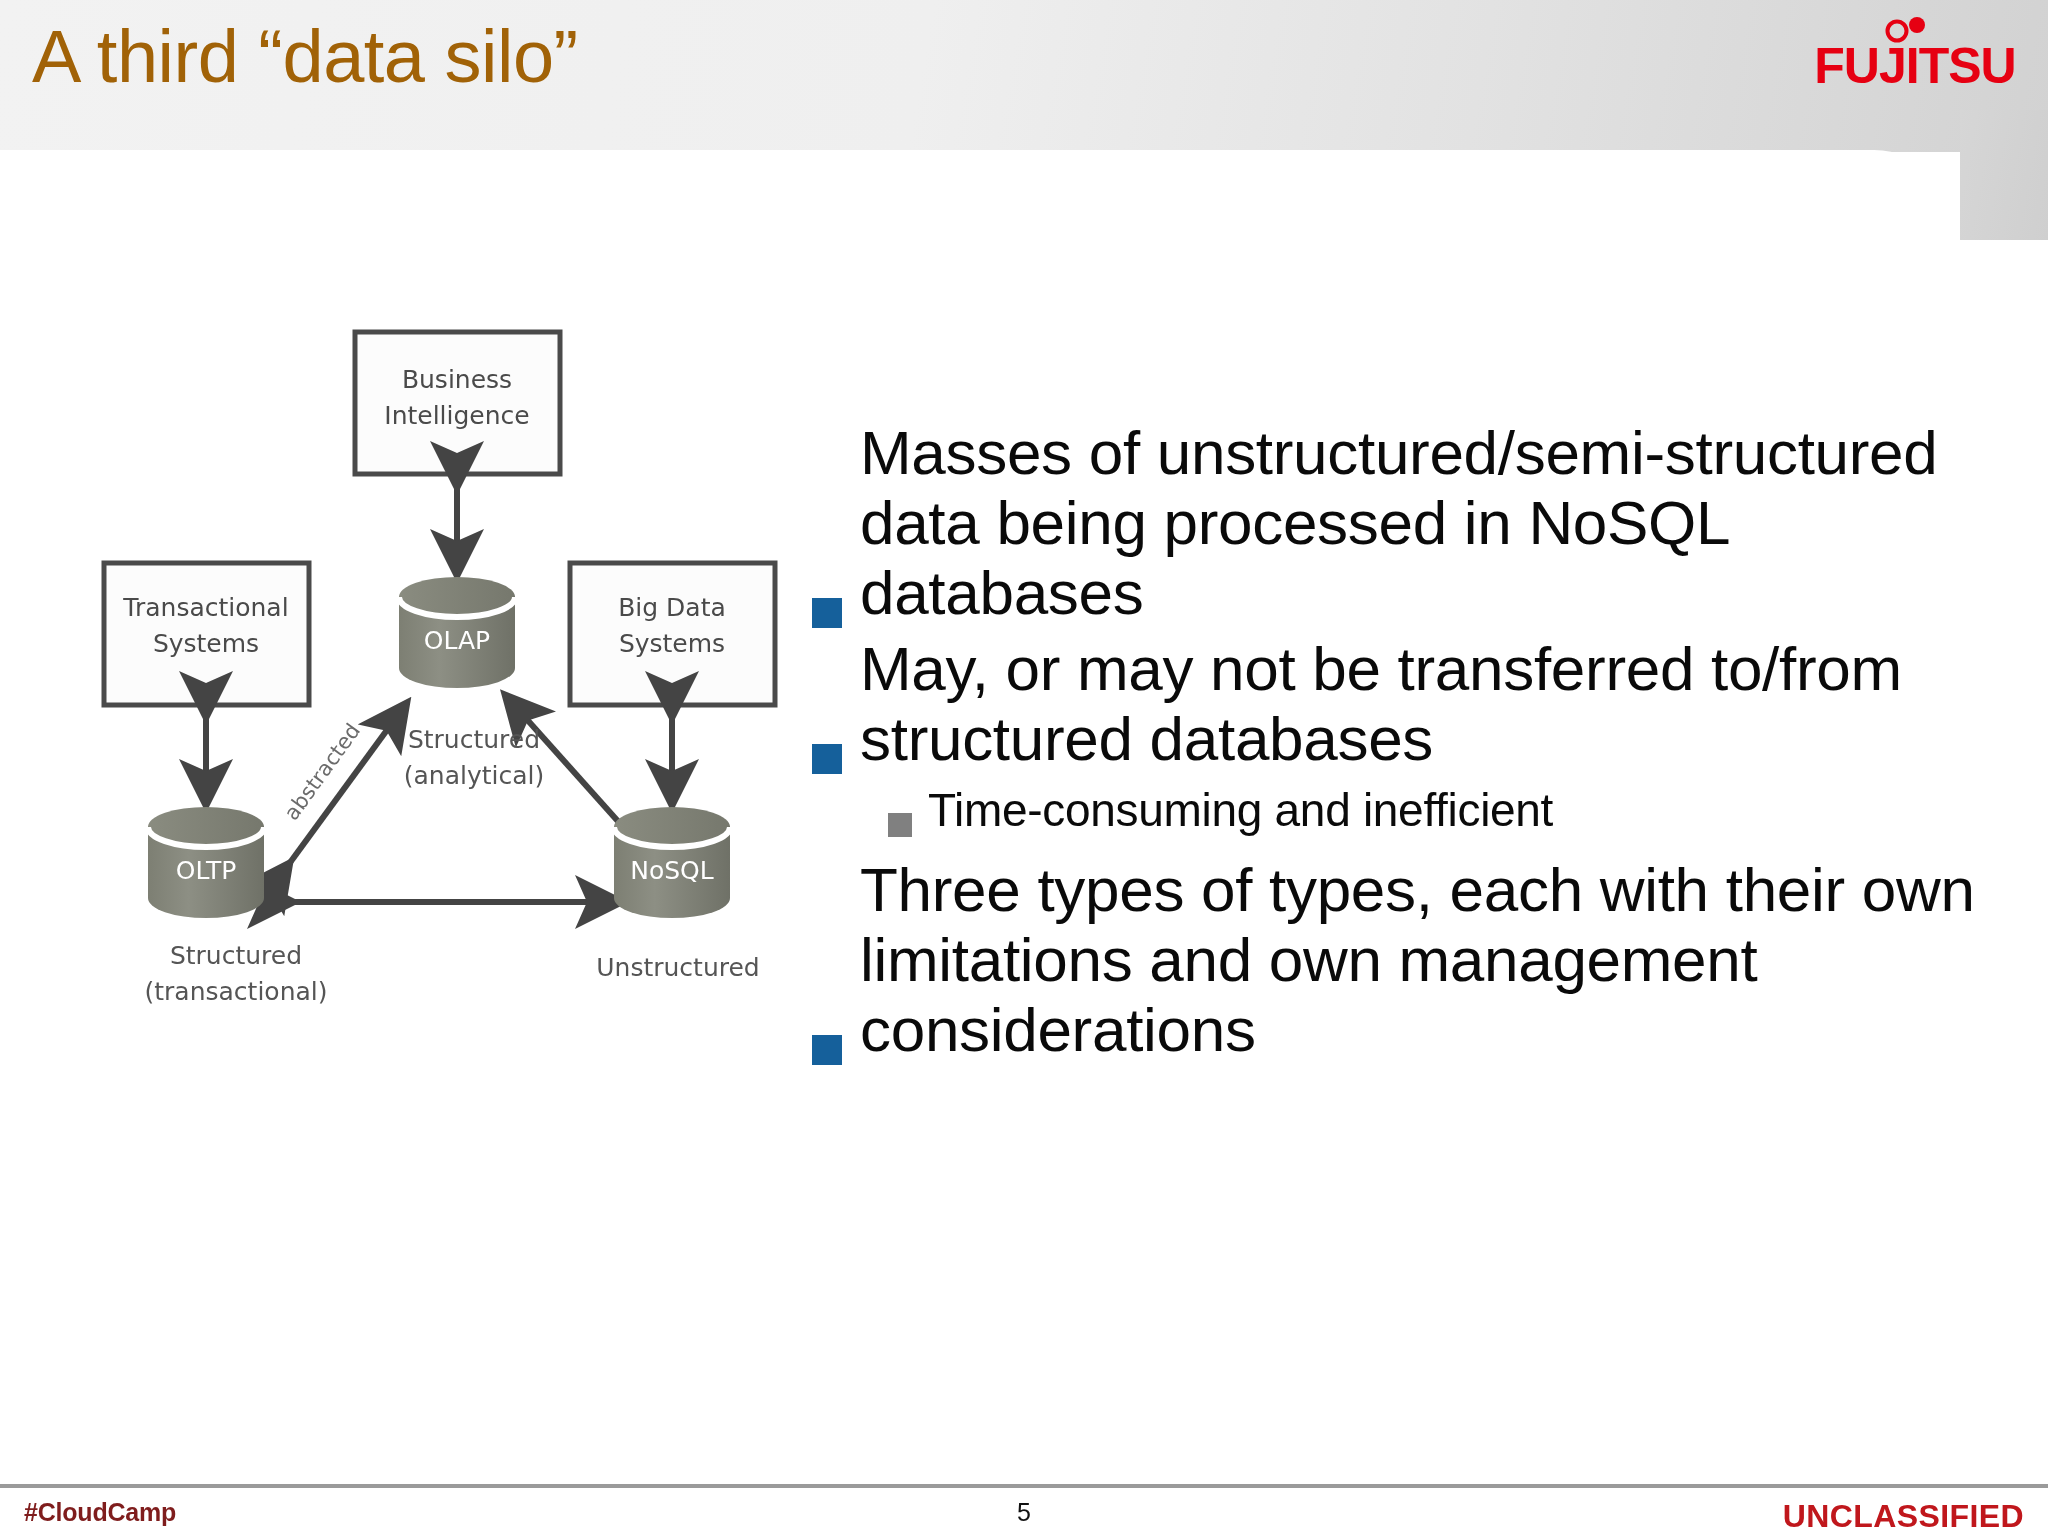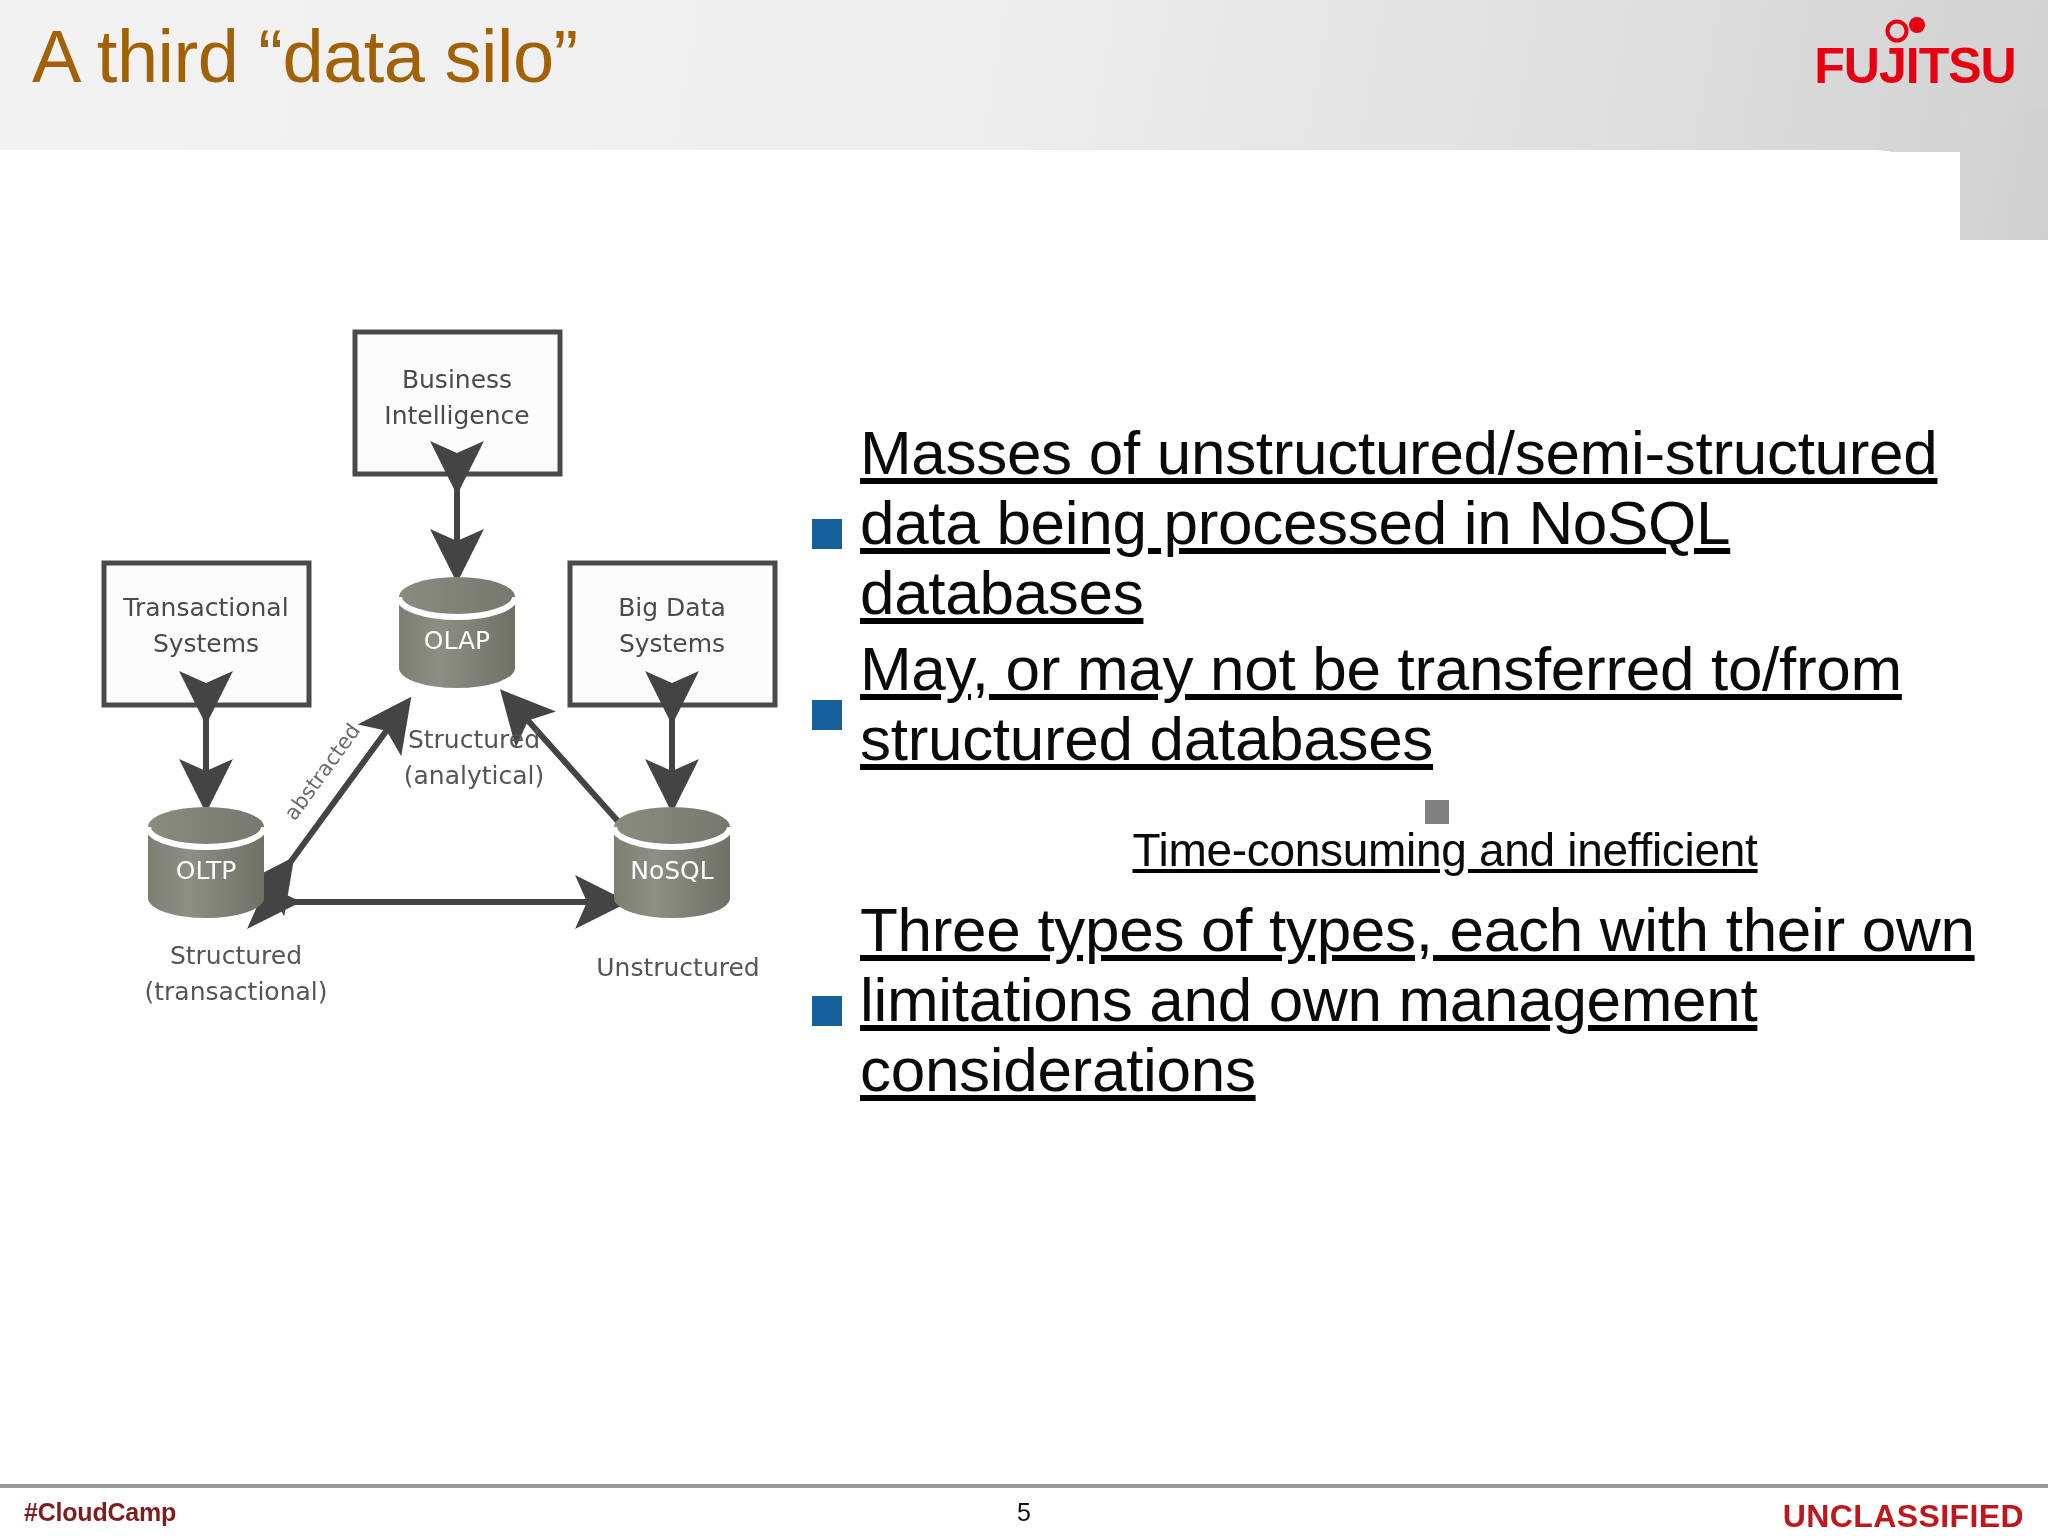"Masses of unstructured/semi-structured" .bullet-row { align-items: center -> flex-end; text-decoration: underline -> none }
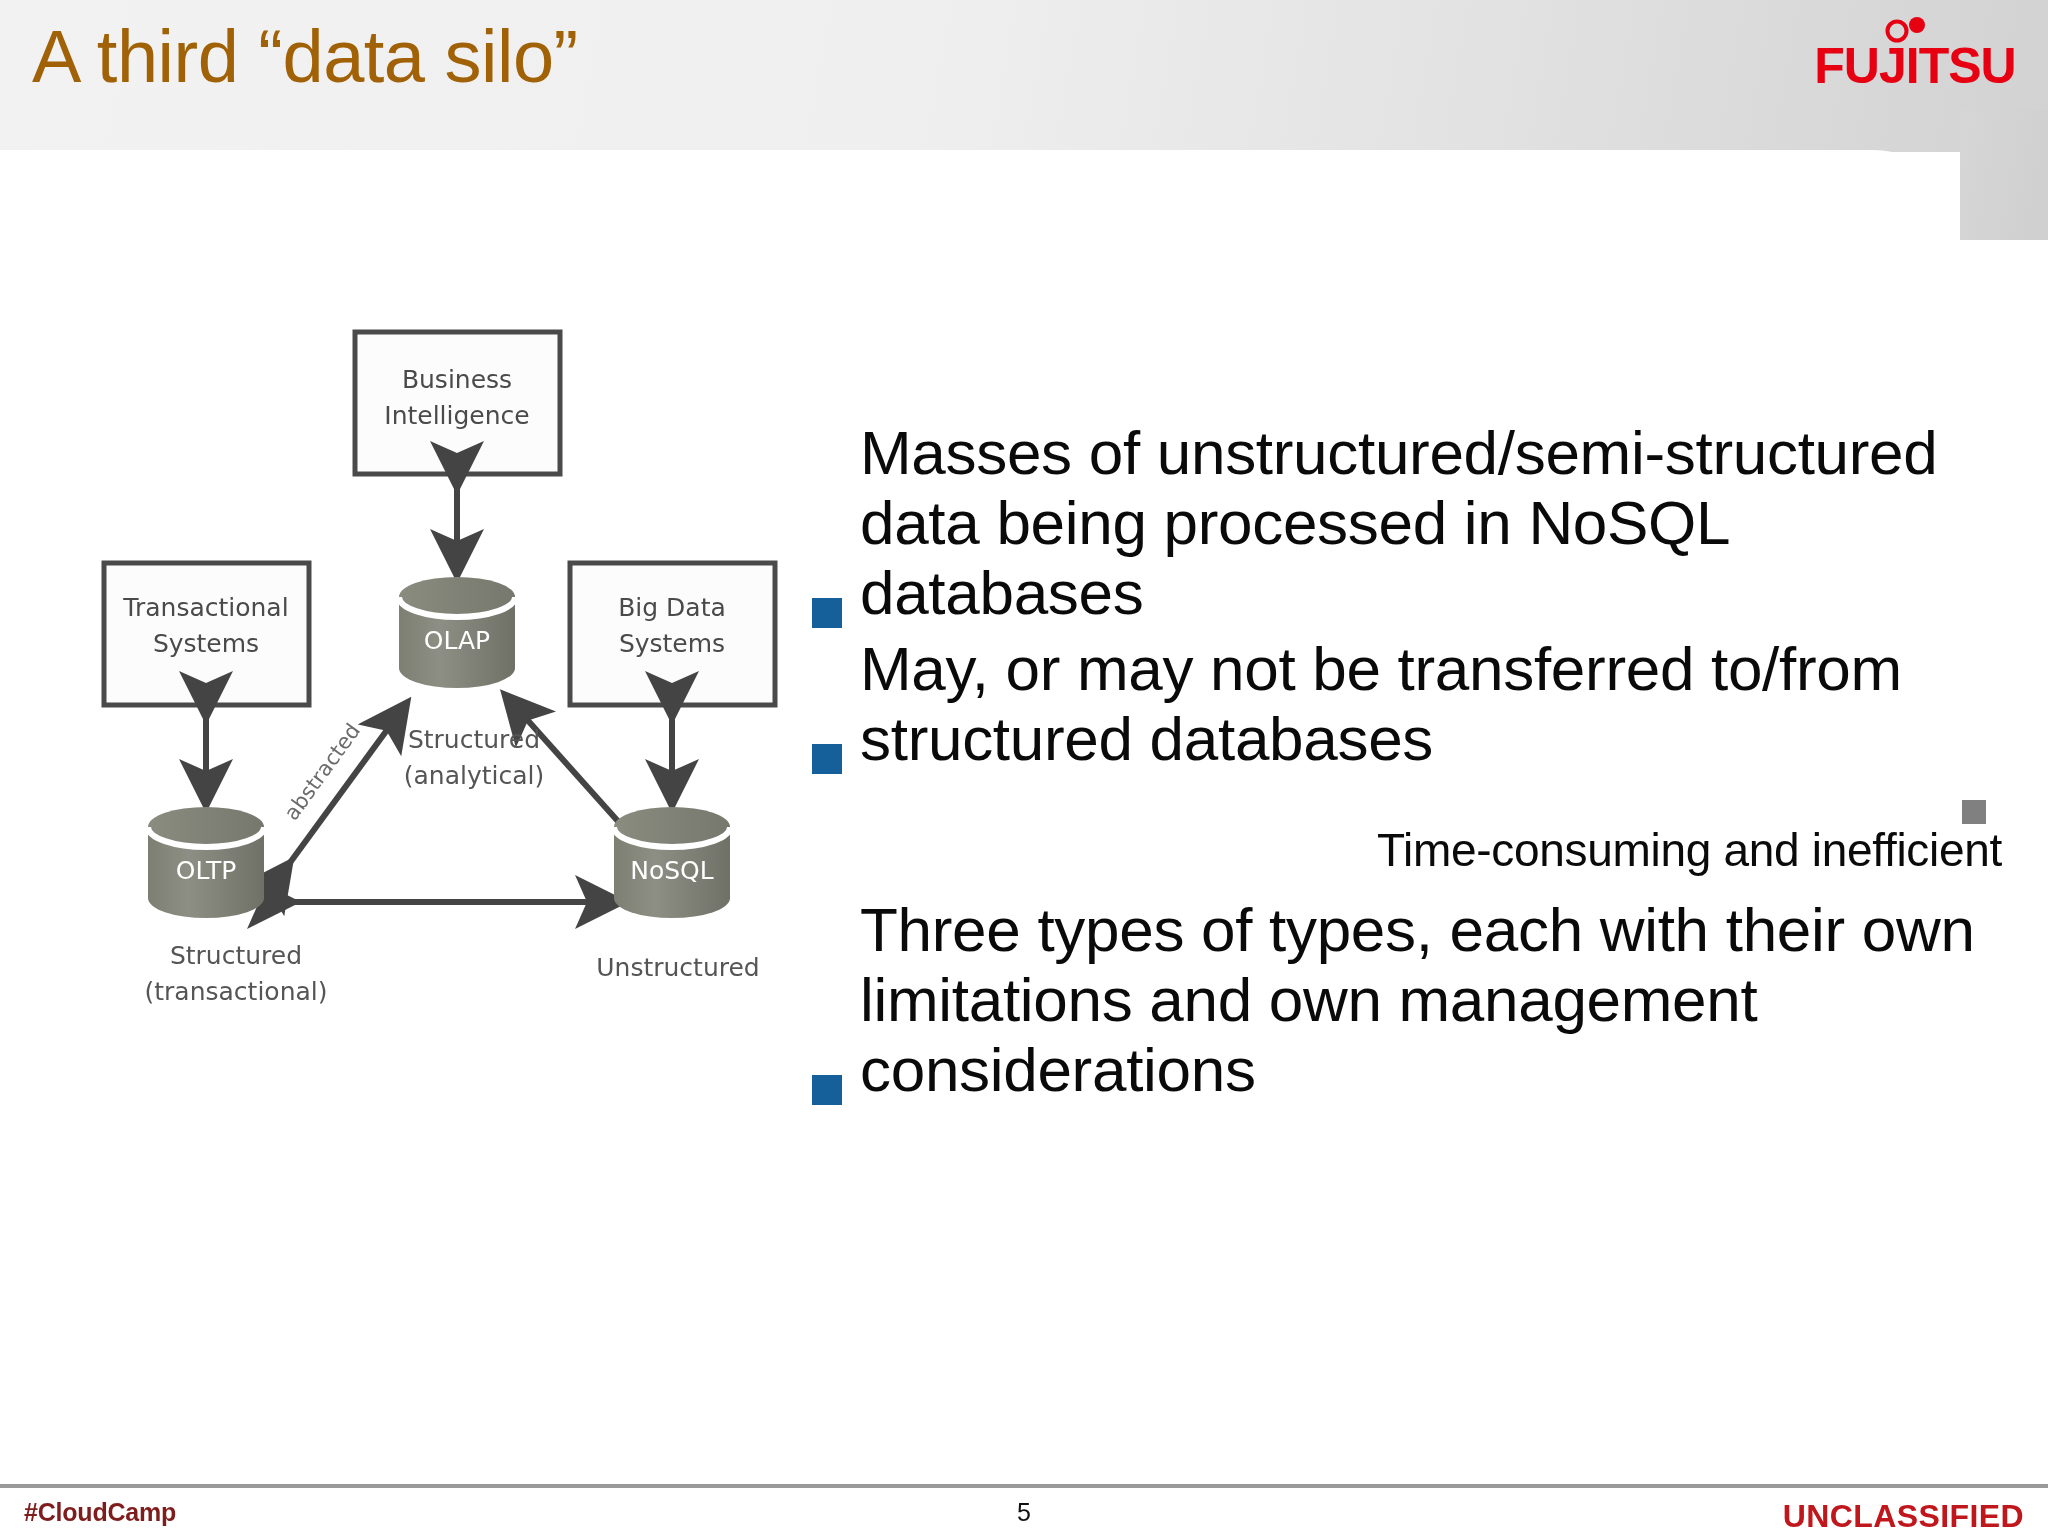"Time-consuming and inefficient" .bullet-row.level2 { flex-direction: column -> none }
